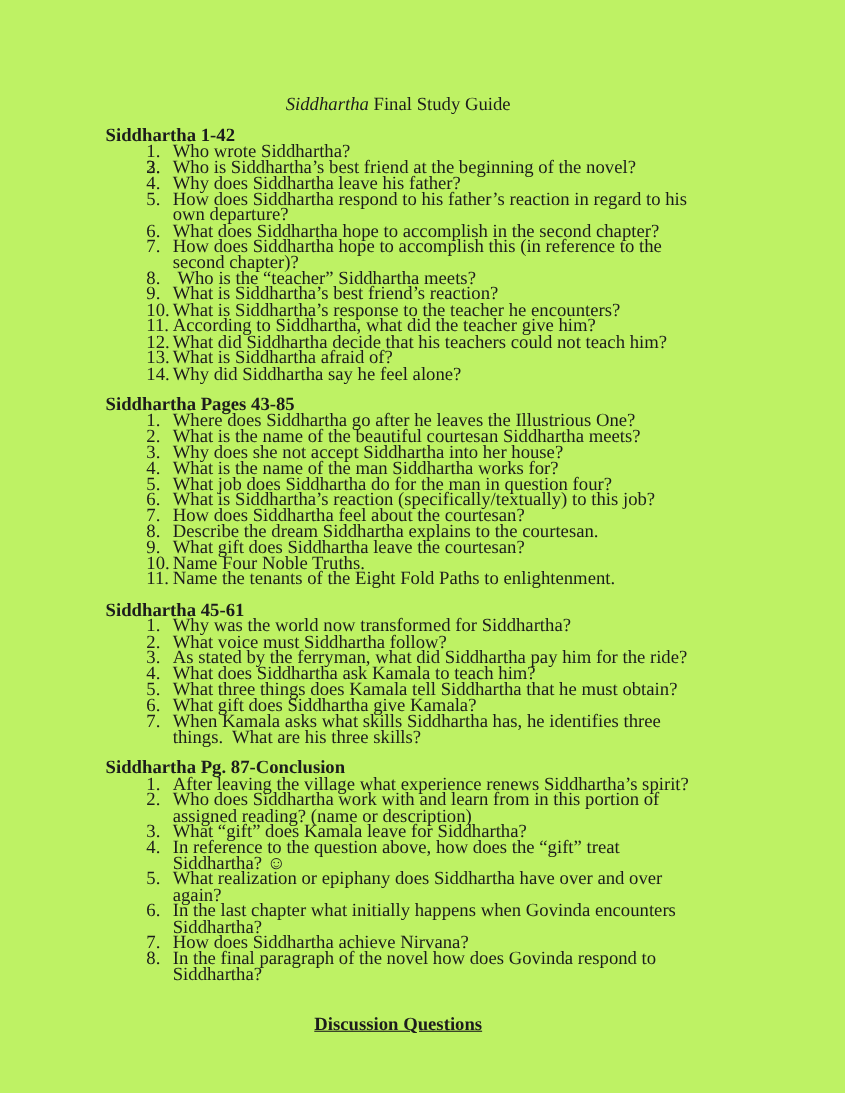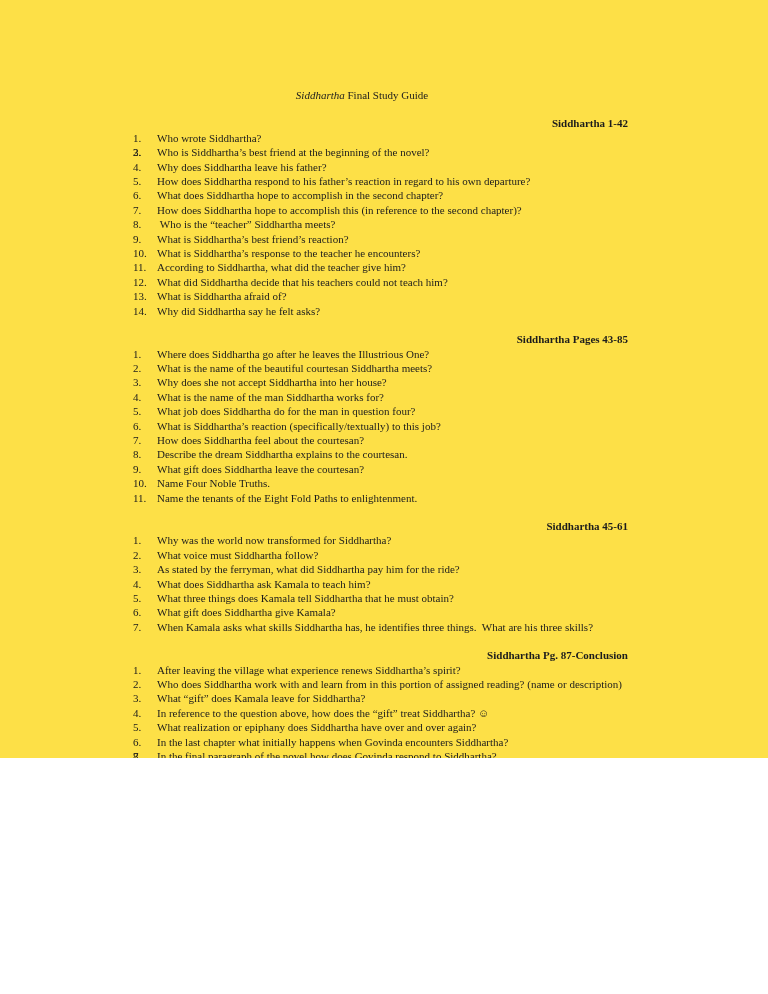"Siddhartha Final Study Guide" .page { background: #fde047 -> #bef264; font-size: 11px -> 17px; height: 758px -> 994px }
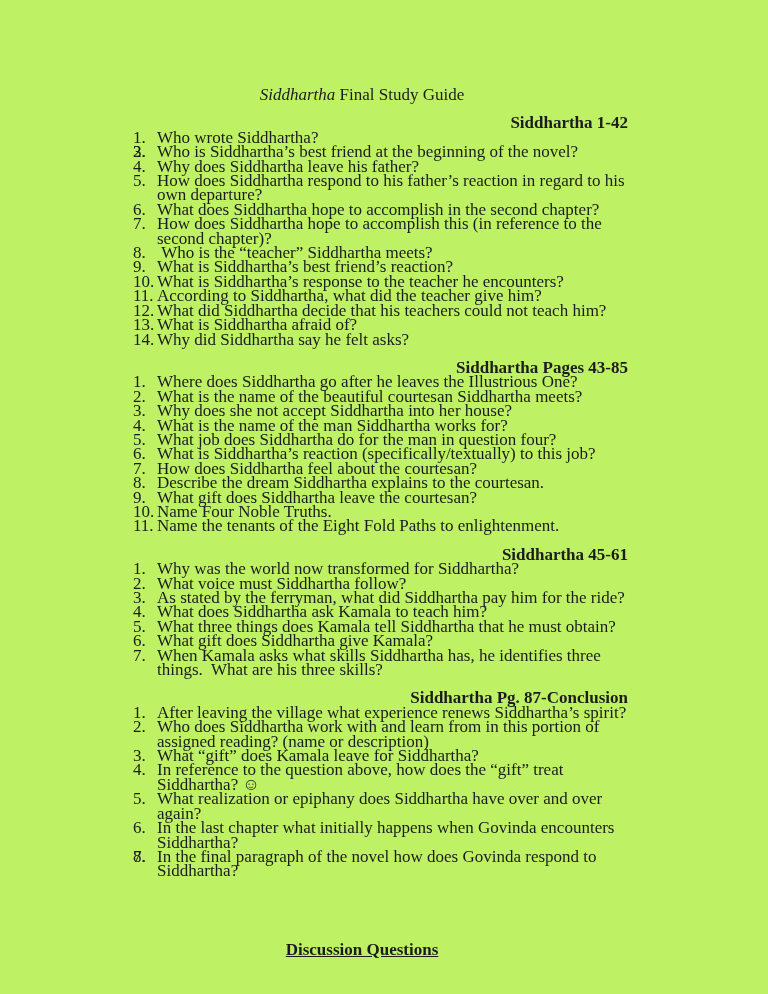"Siddhartha 1-42" .section-heading { text-align: right -> left }
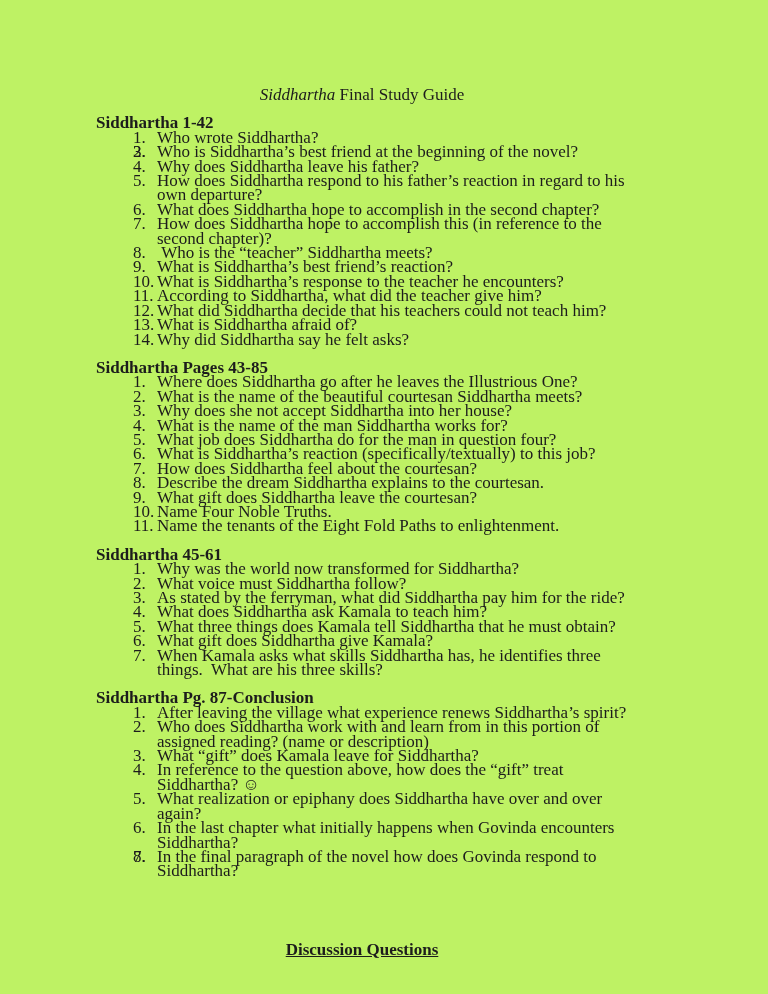"Why did Siddhartha say he" span.qtext { text: felt asks -> feel alone }
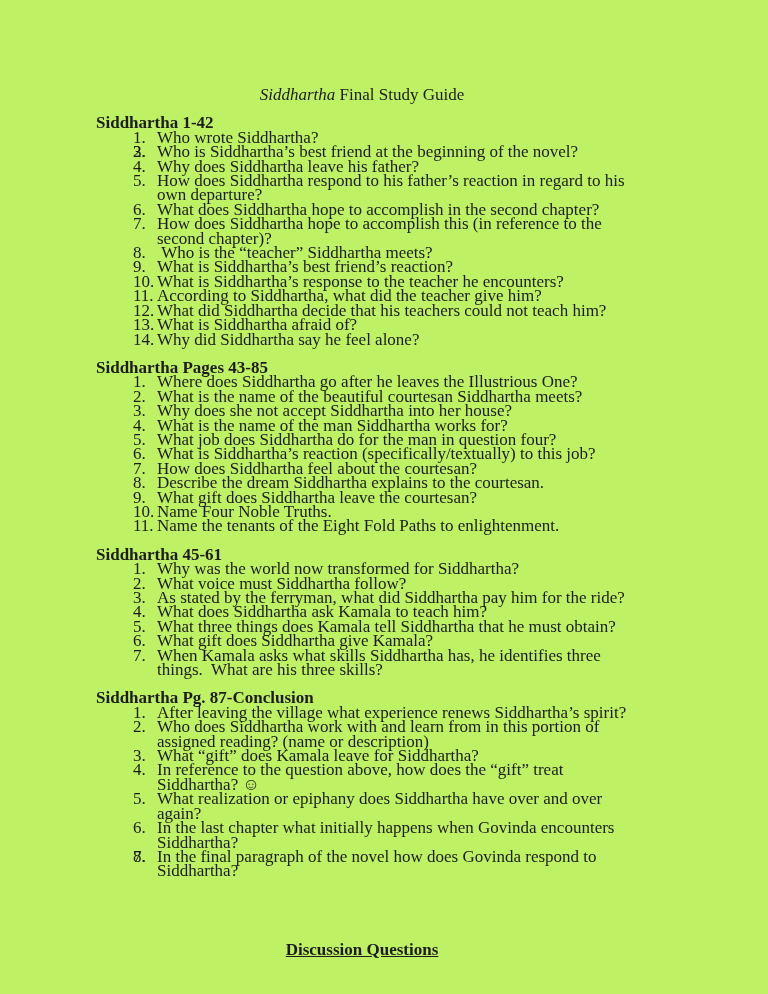"How does Siddhartha achieve Nirvana?" span.qtext { html: none -> <span>How does Siddhartha achieve Nirvana?</span> }
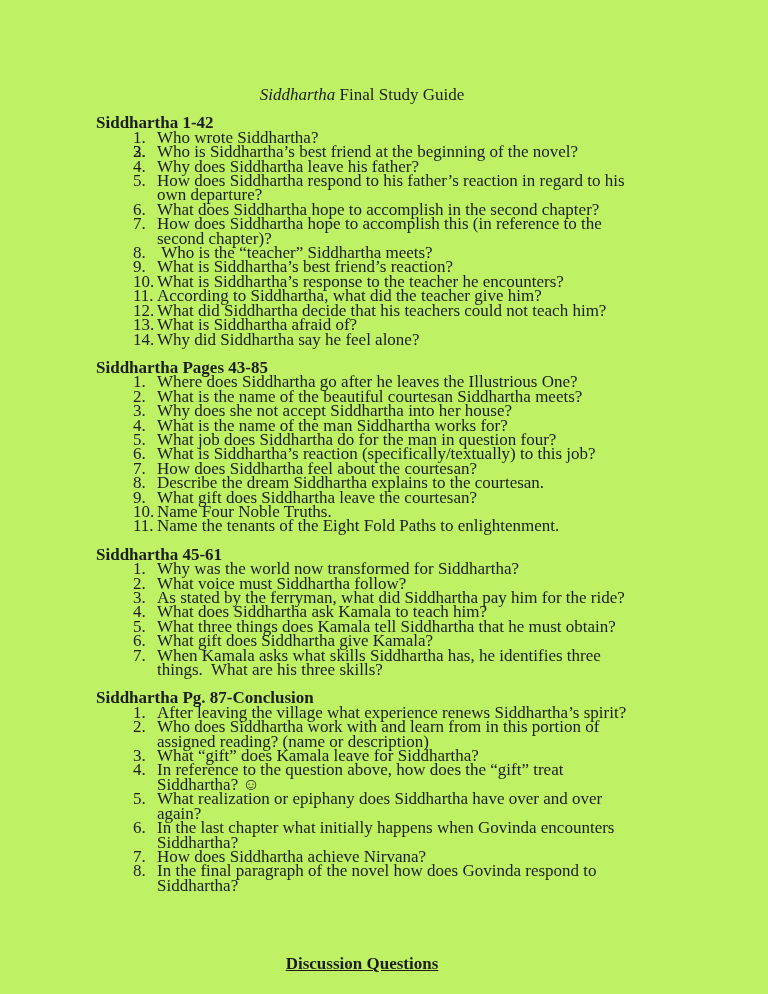"Discussion Questions" .discussion-heading { margin: 64px 0 0 0 -> 31px 0 0 0 }
